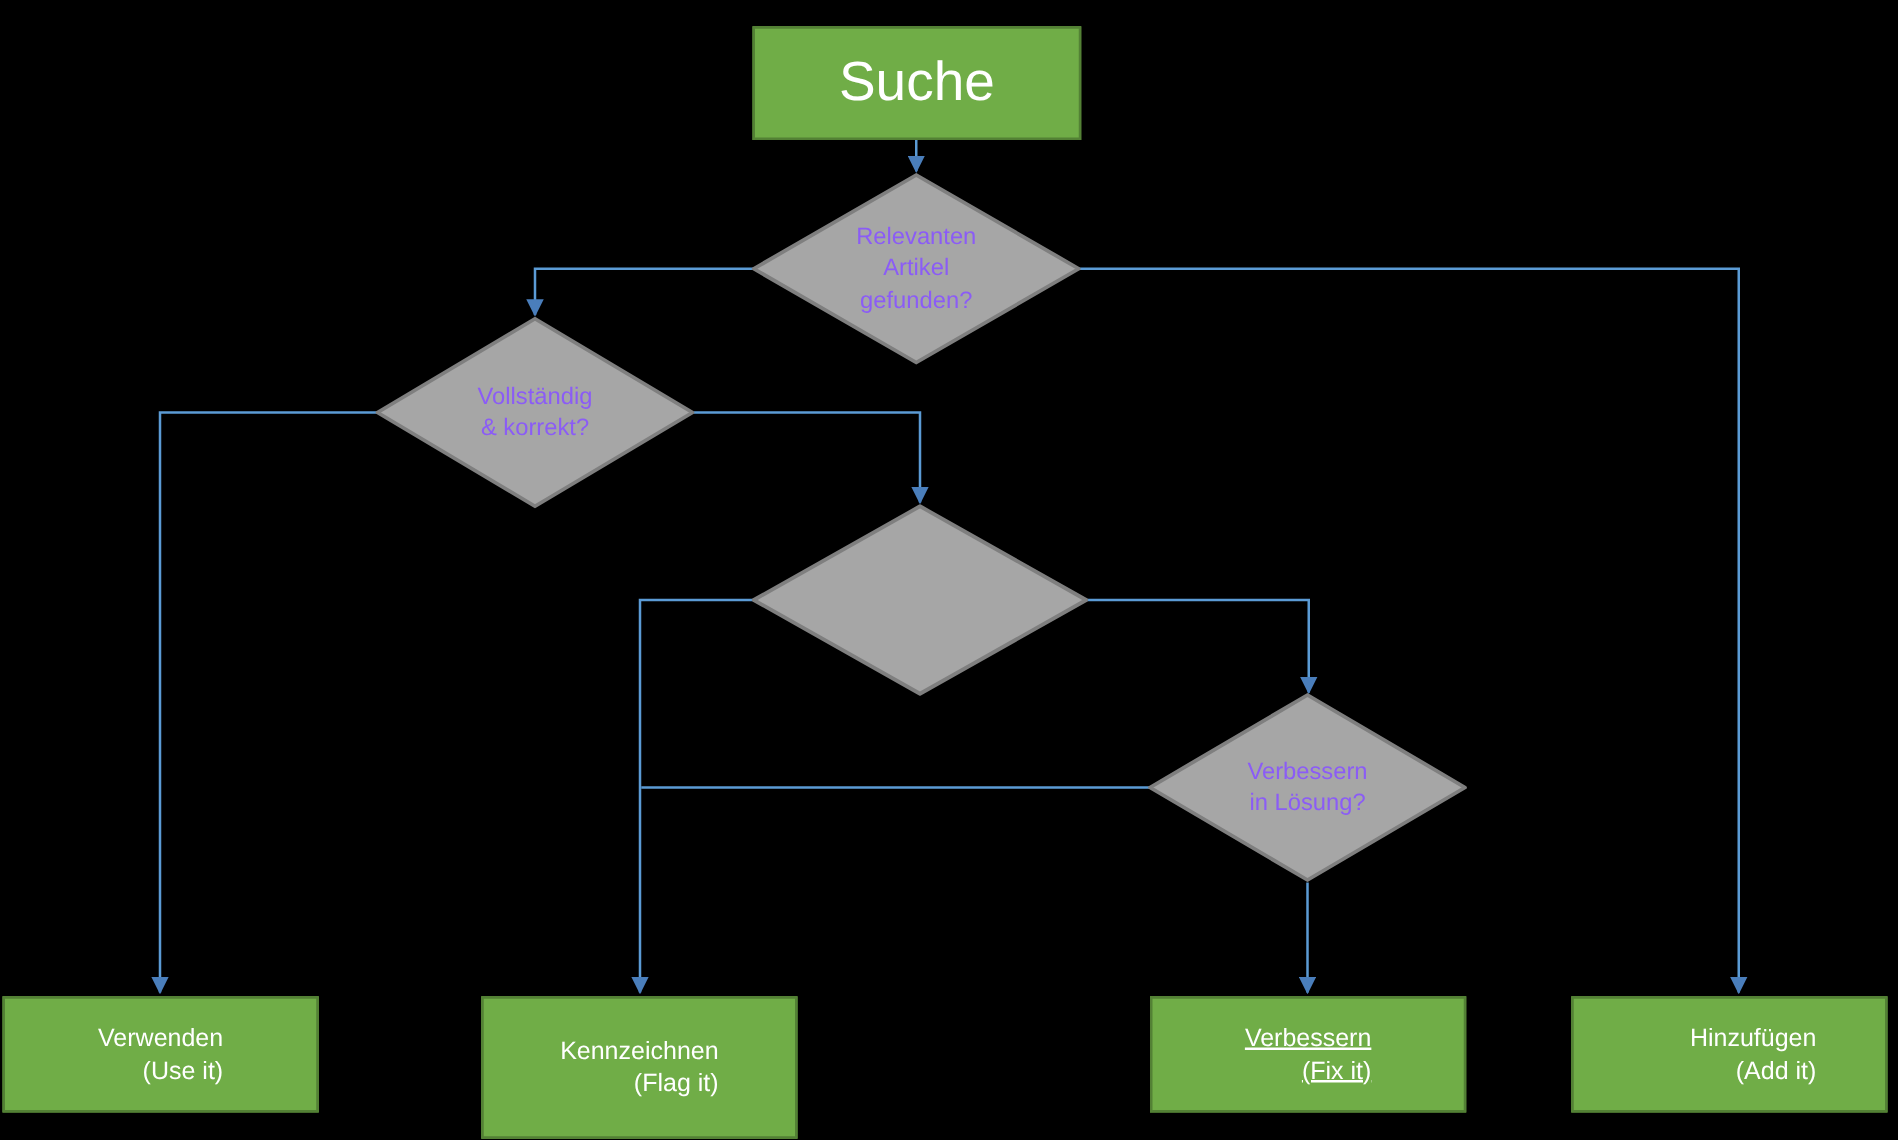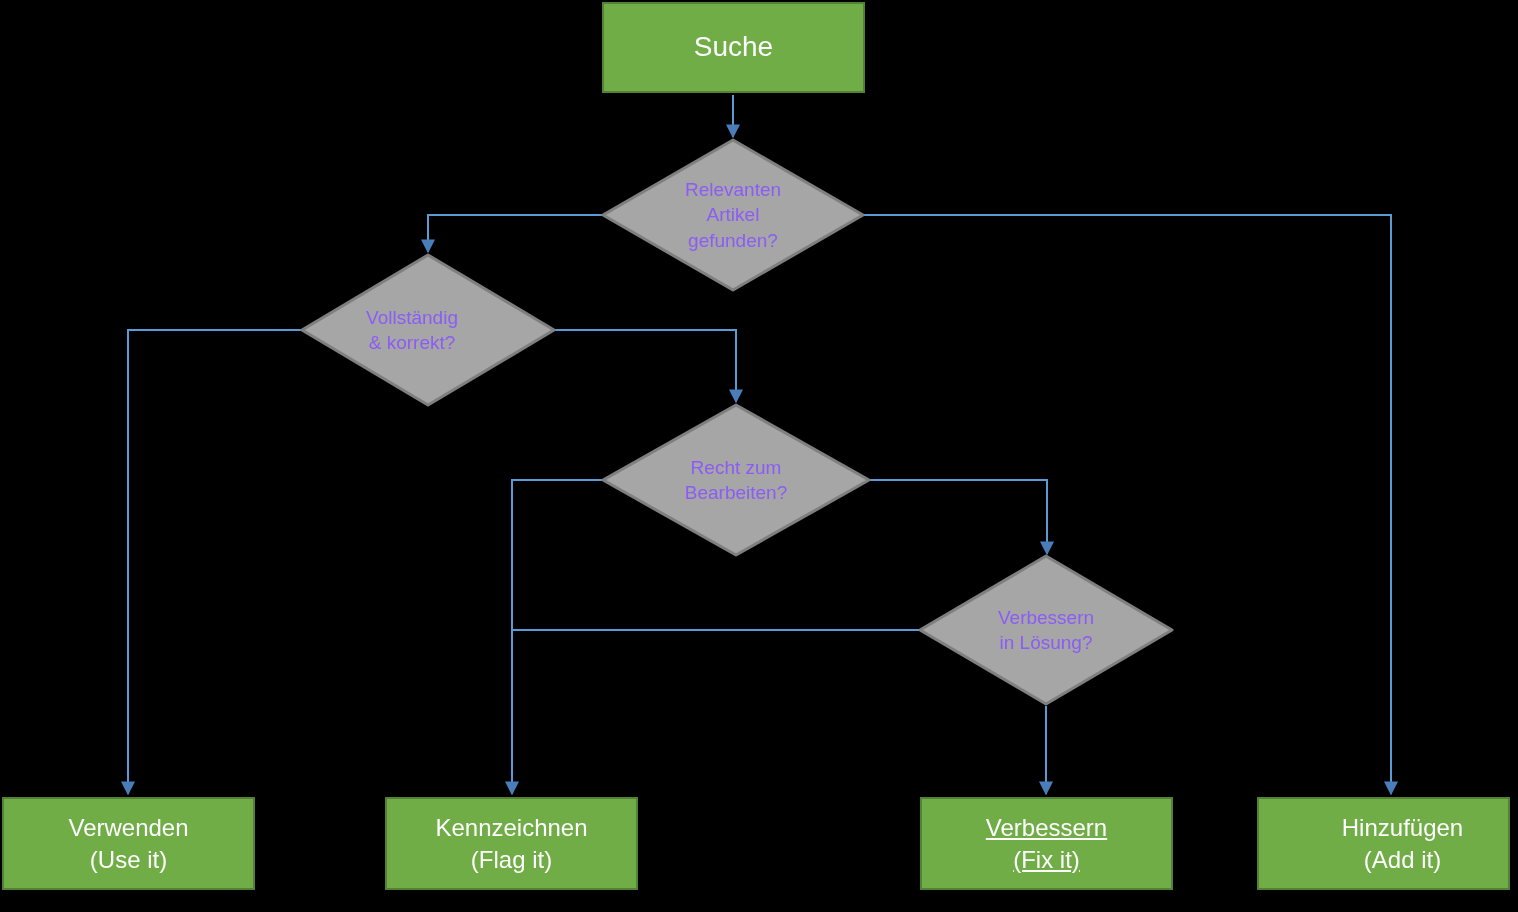"Suche" .start-node { font-size: 28px -> 44px; margin-top: none -> 19px }
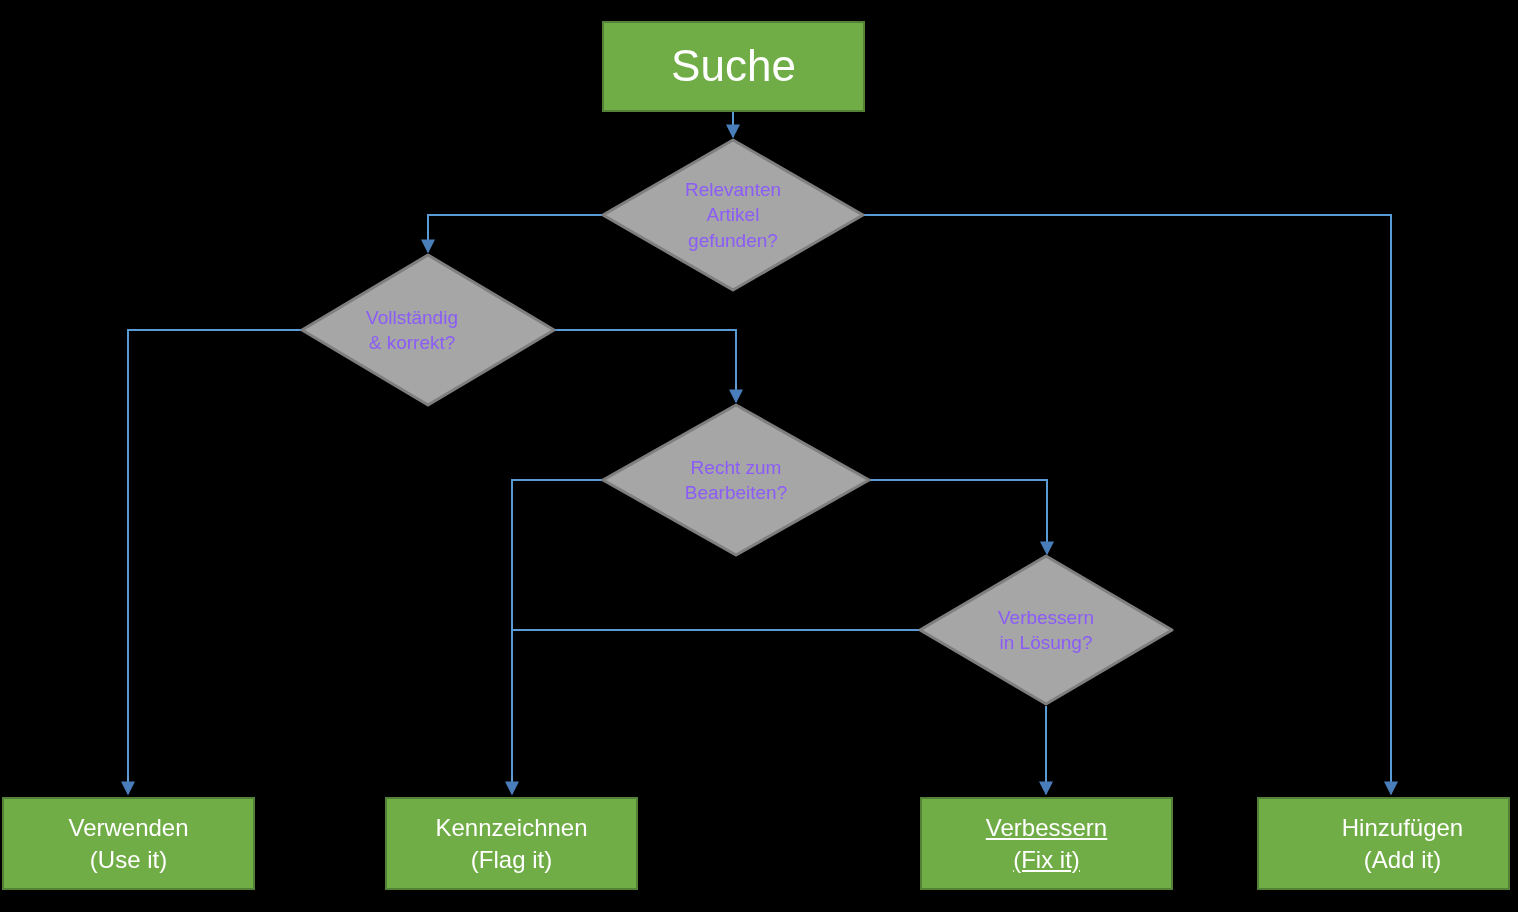"Vollständig" div.decision-label { left: 312px -> 328px }
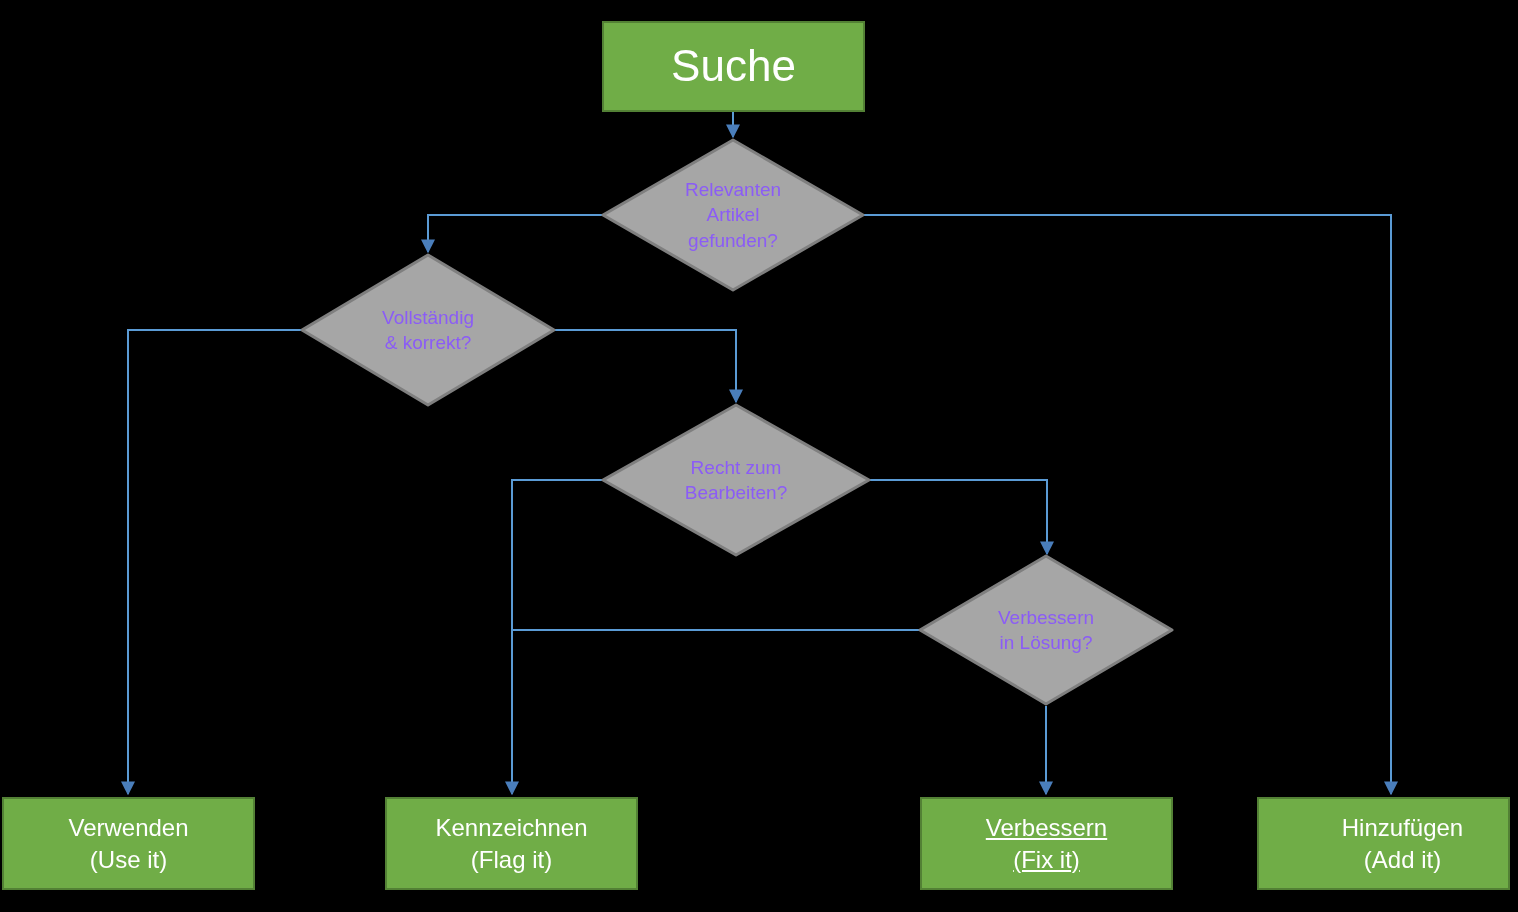"Recht zum" div.decision-label { html: <div>Recht zum Bearbeiten?</div> -> none }
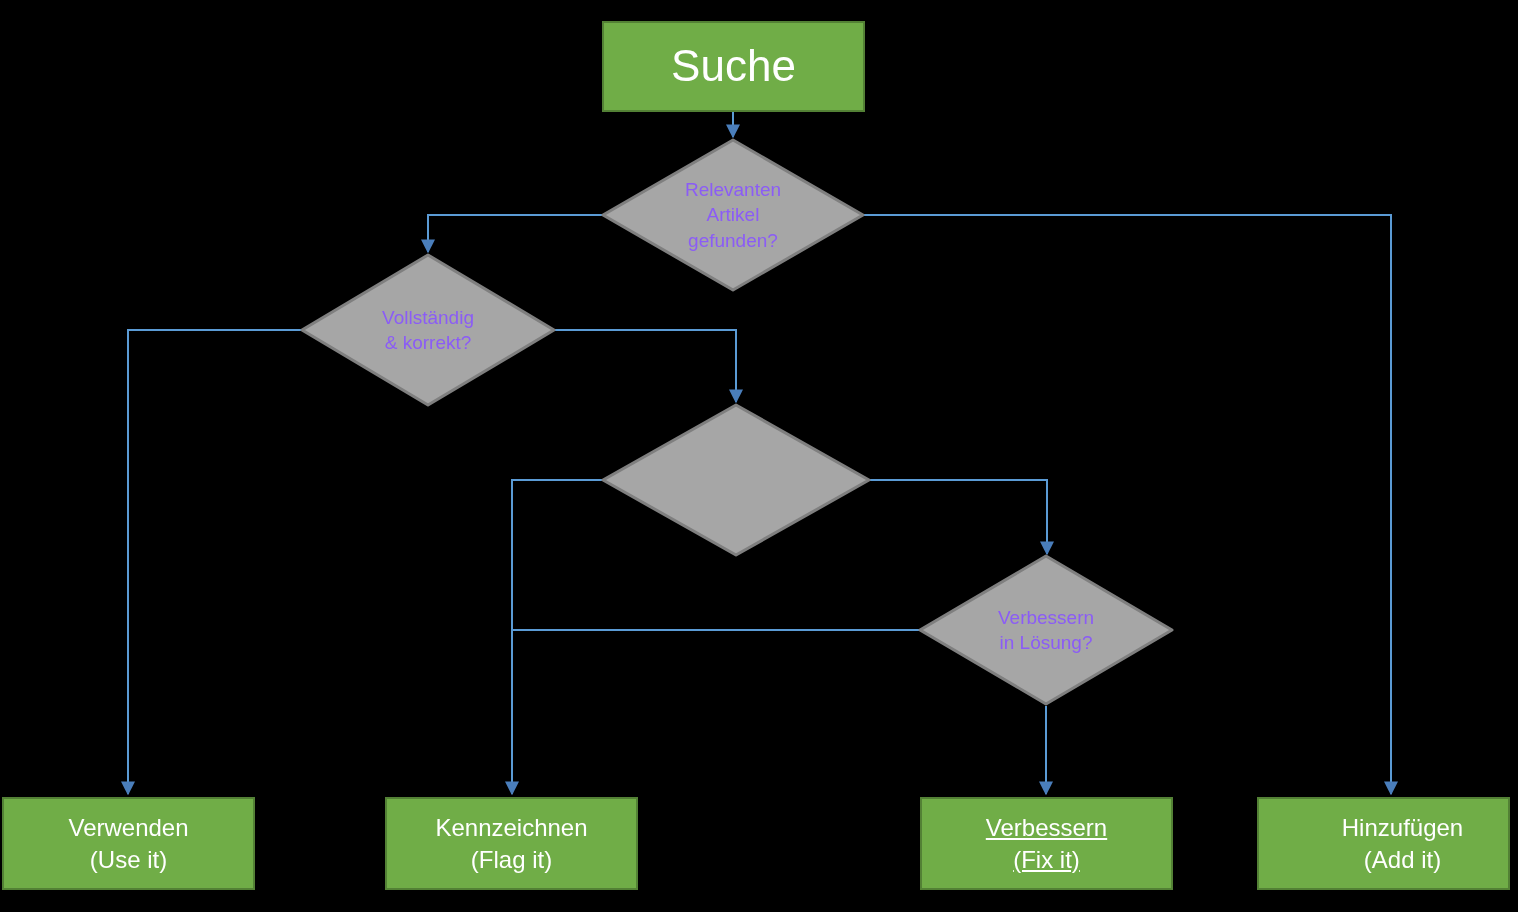"Verwenden" .outcome-node { font-size: 24px -> 20px; text-align: none -> right }
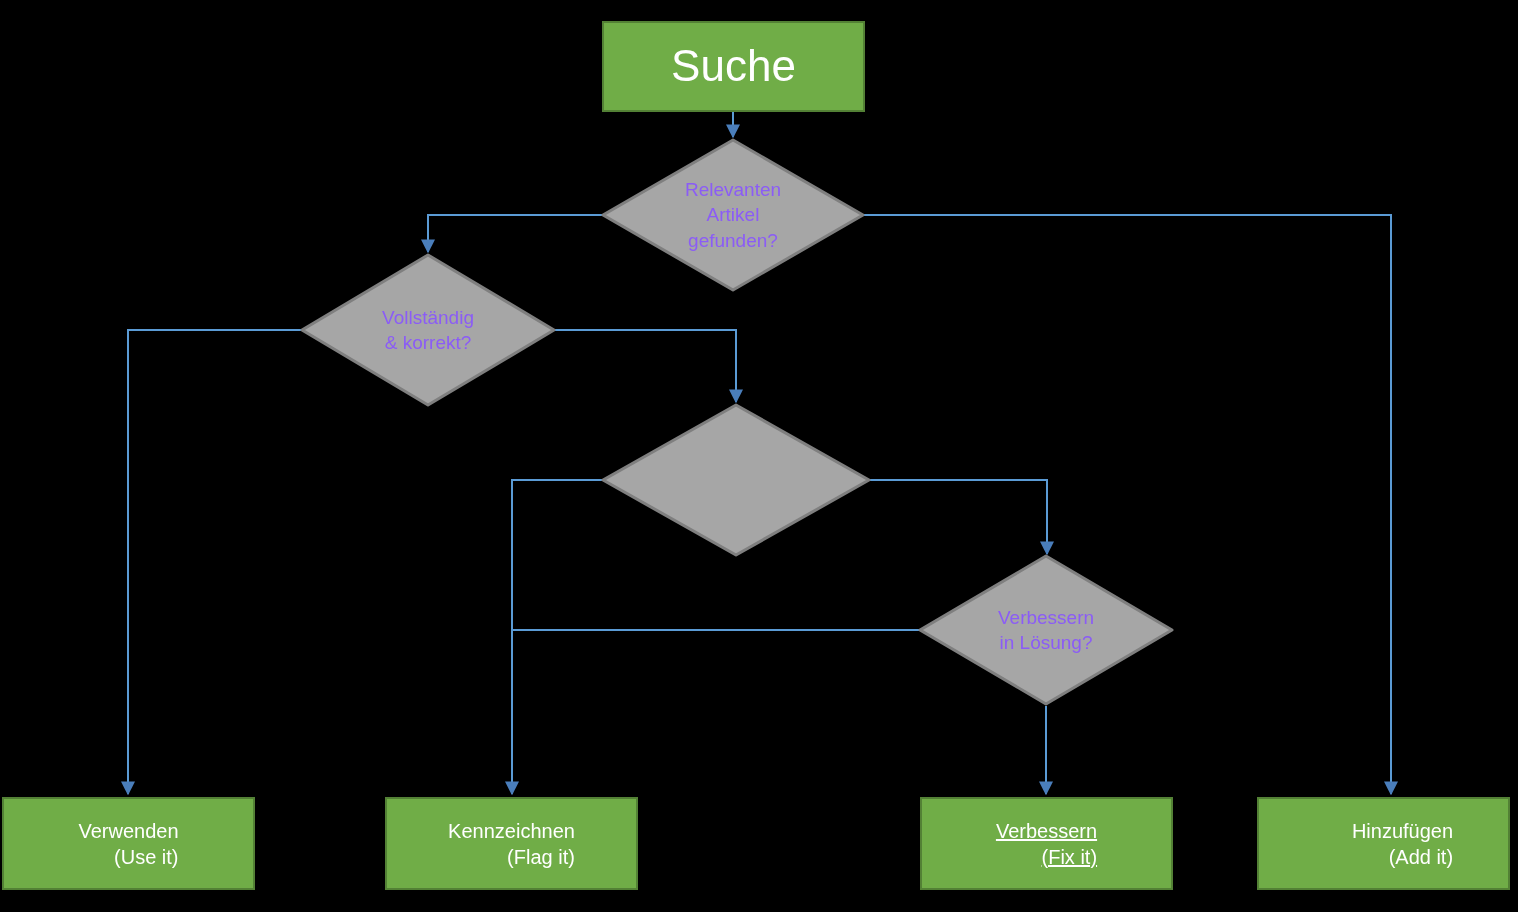"Kennzeichnen" div.node { height: 93px -> 114px }
